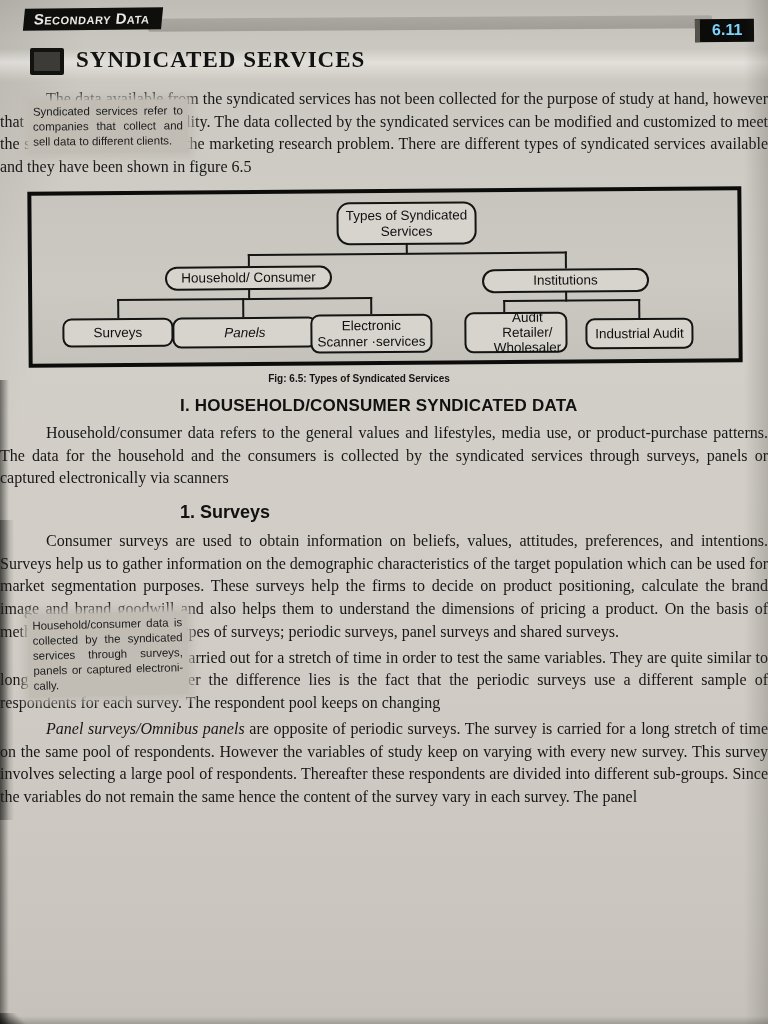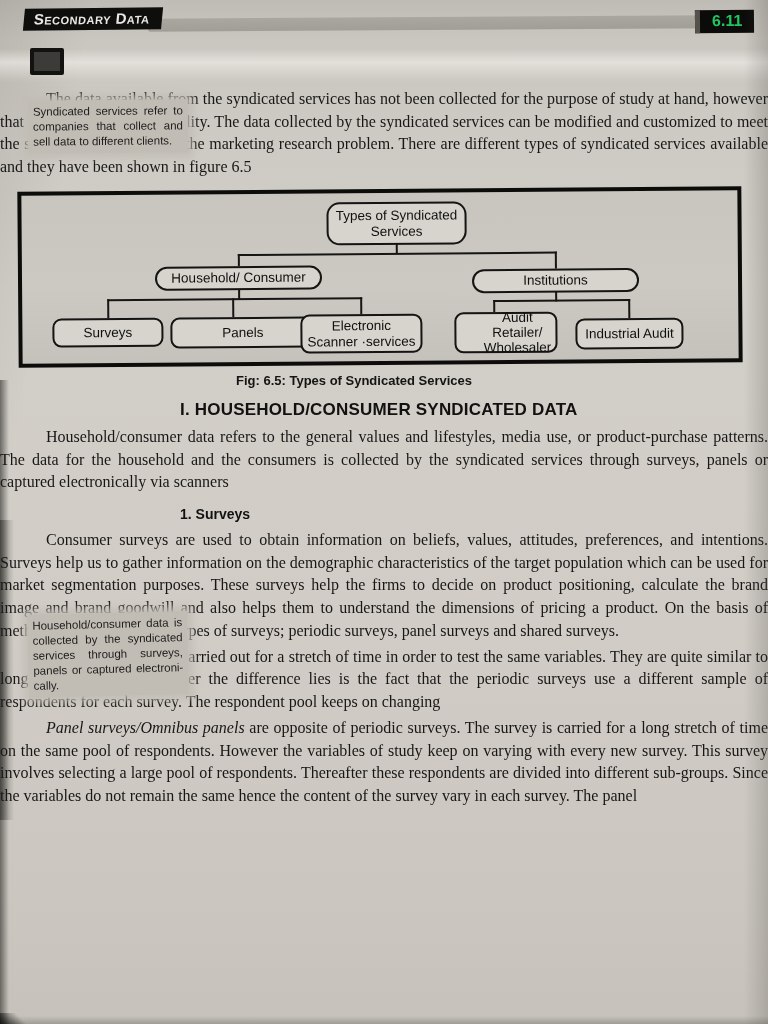"6.11" .badge-right { color: #22c55e -> #7dd3fc; top: 4px -> 13px }
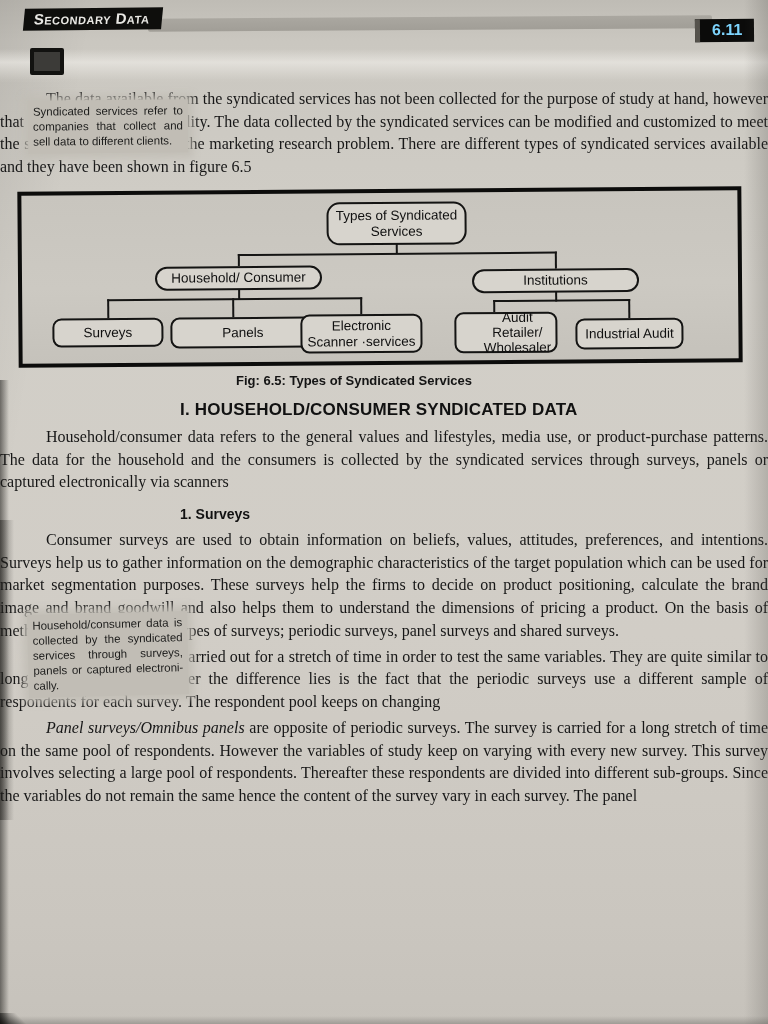"SYNDICATED SERVICES" h1.page-title { html: none -> <h1>SYNDICATED SERVICES</h1> }
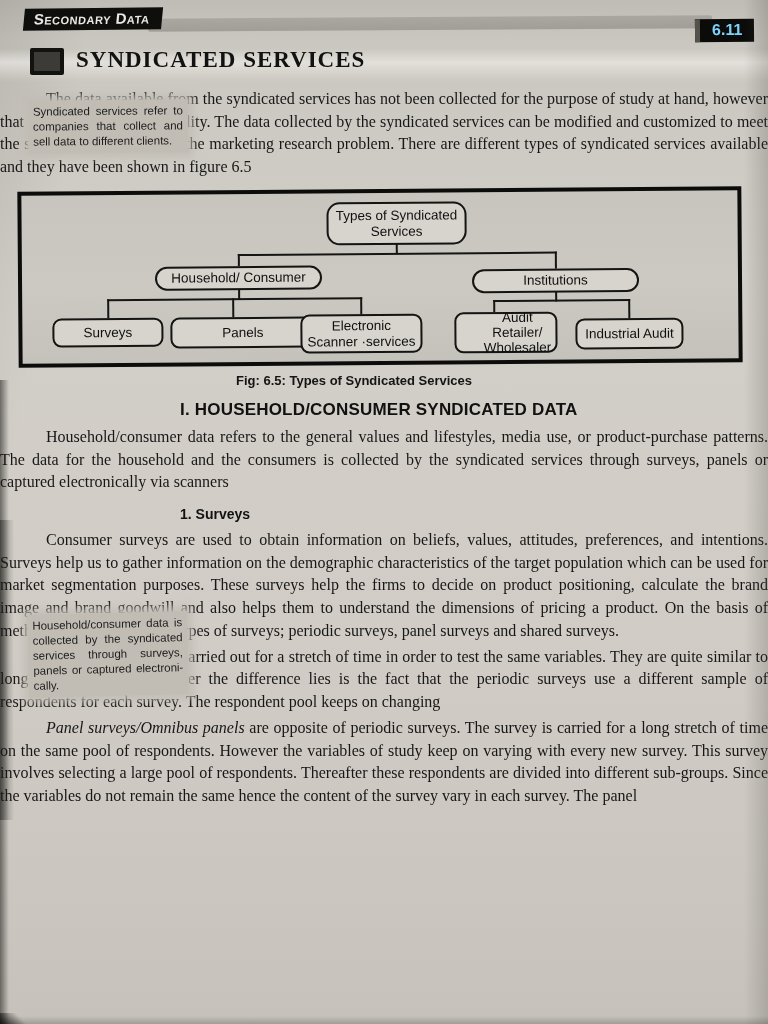"Types of Syndicated Services" .figure-wrap { margin: 10px 26px 0 18px -> 10px 26px 0 28px }
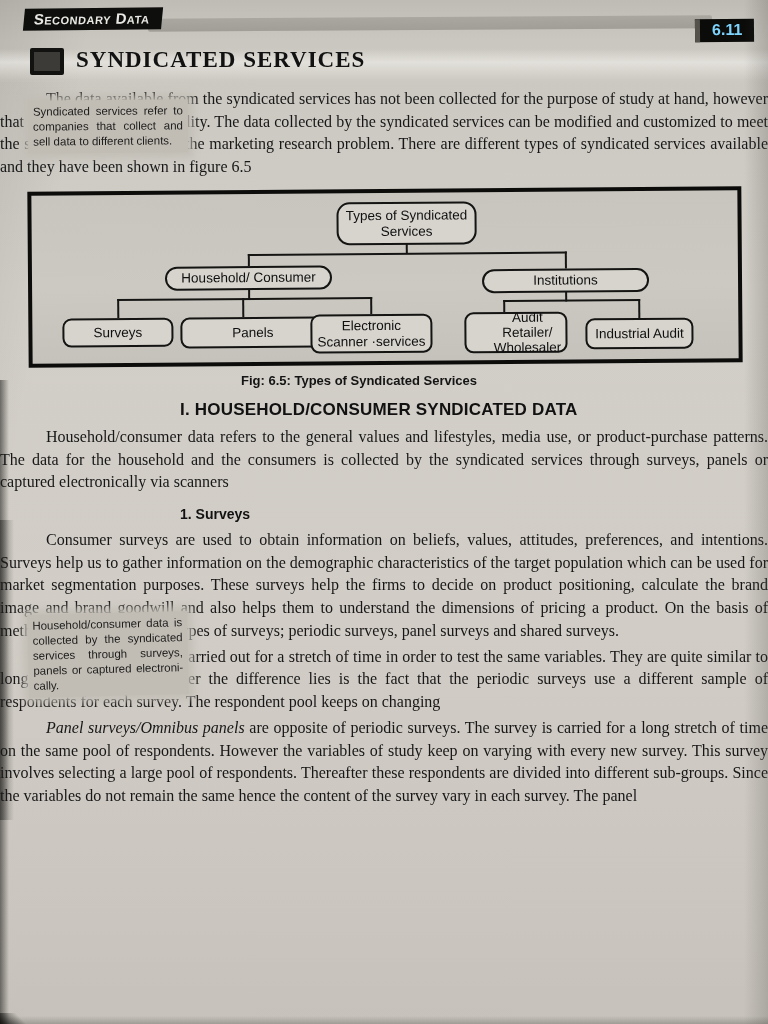"Panels" div.dnode { font-style: none -> italic; left: 148px -> 140px }
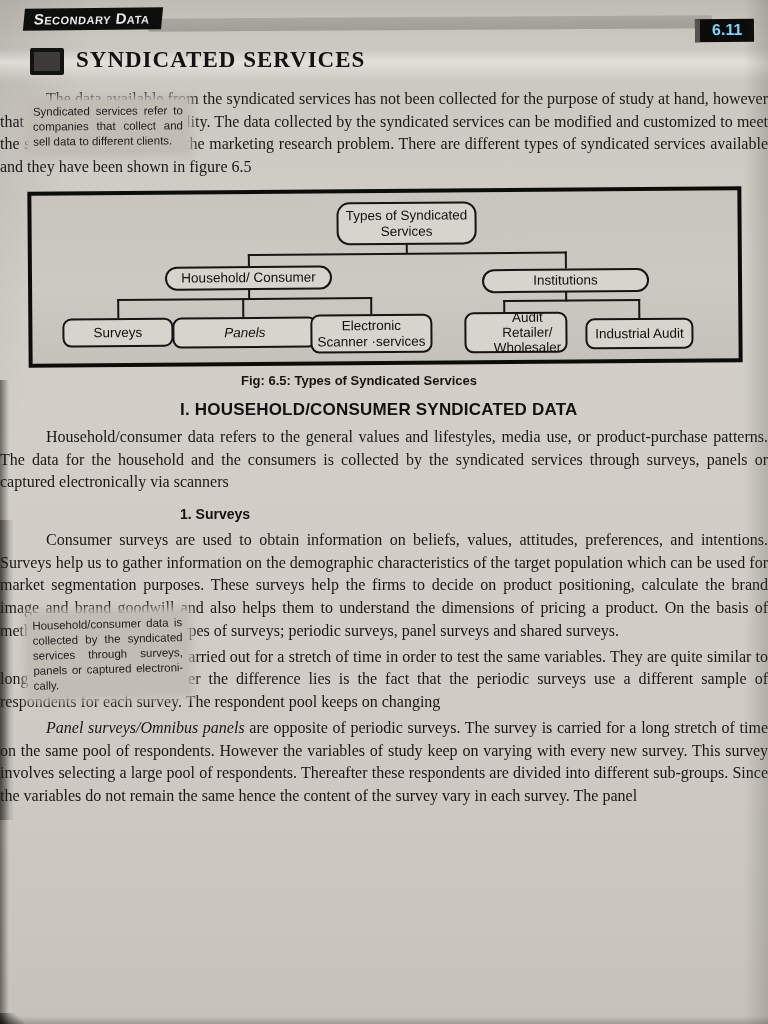"Fig: 6.5: Types of Syndicated" .figcap { font-size: 13px -> 10px }
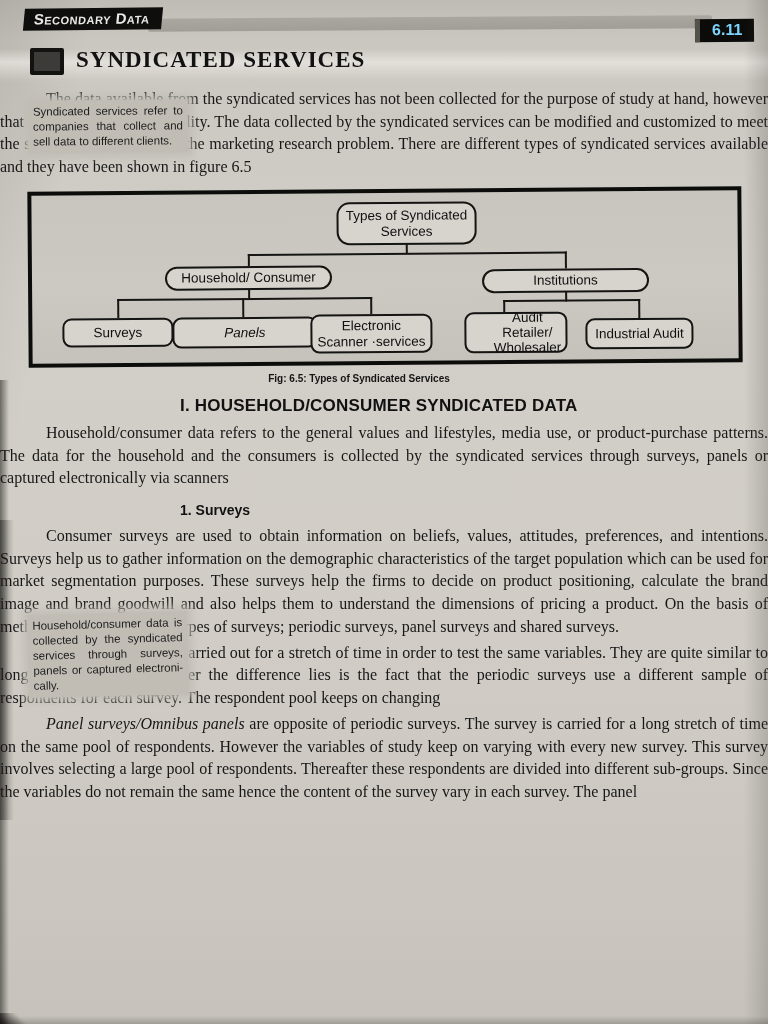"1. Surveys" .h3 { font-size: 14px -> 18px }
